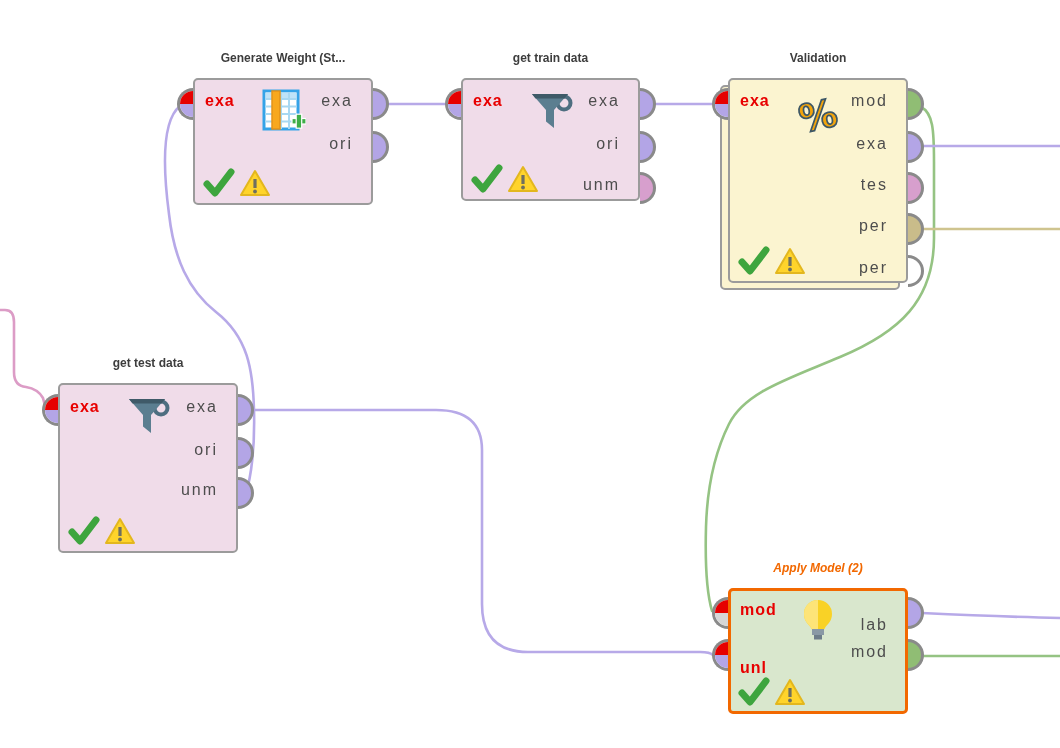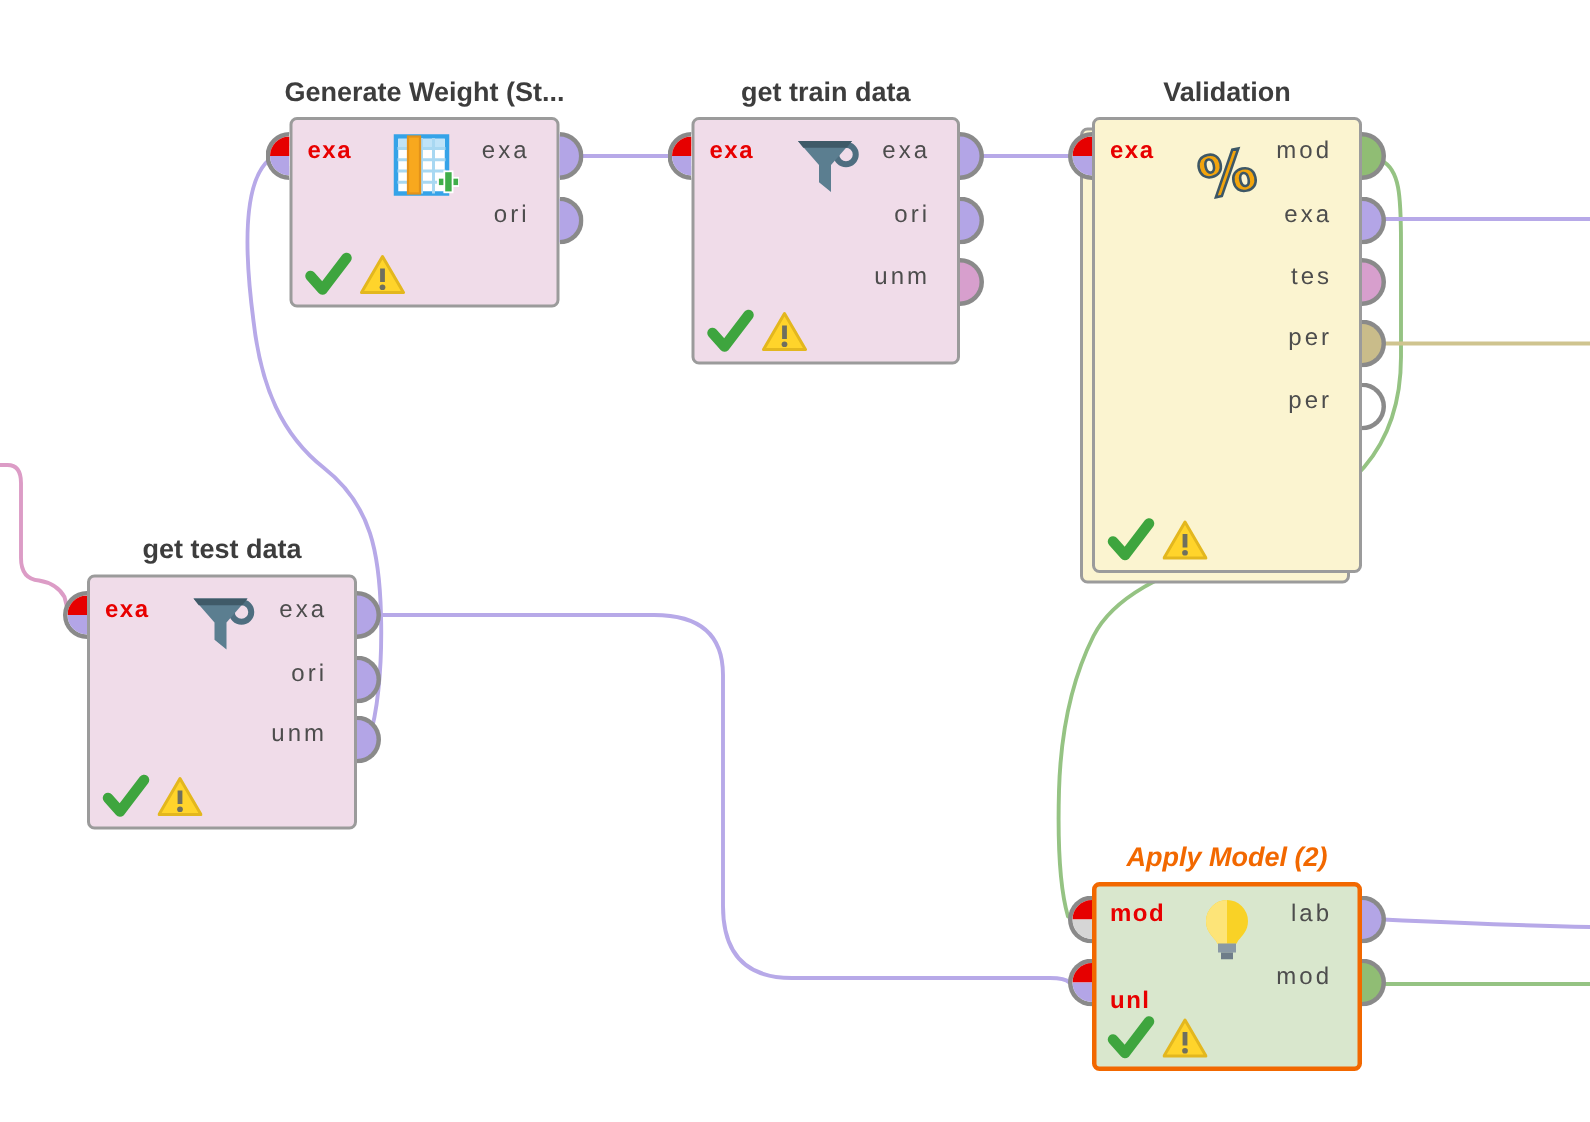"Generate Weight (St..." .title { font-size: 18px -> 12px }
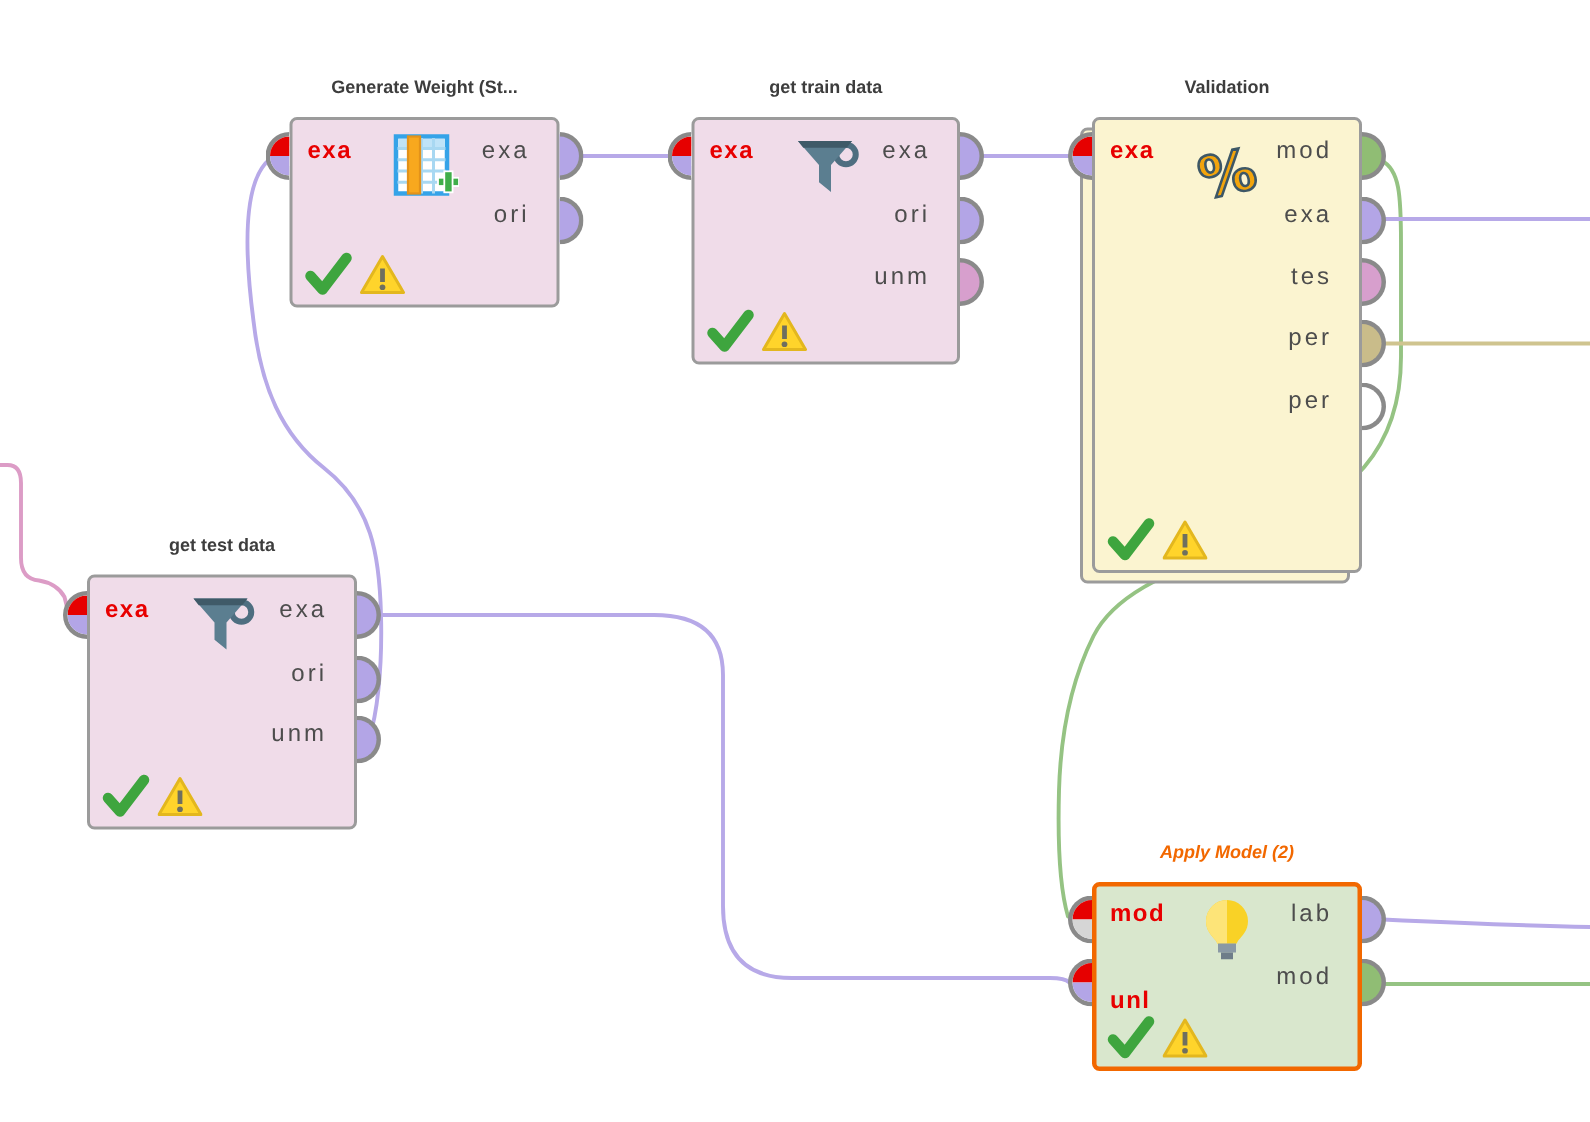"get train data" div.node { height: 165px -> 123px }
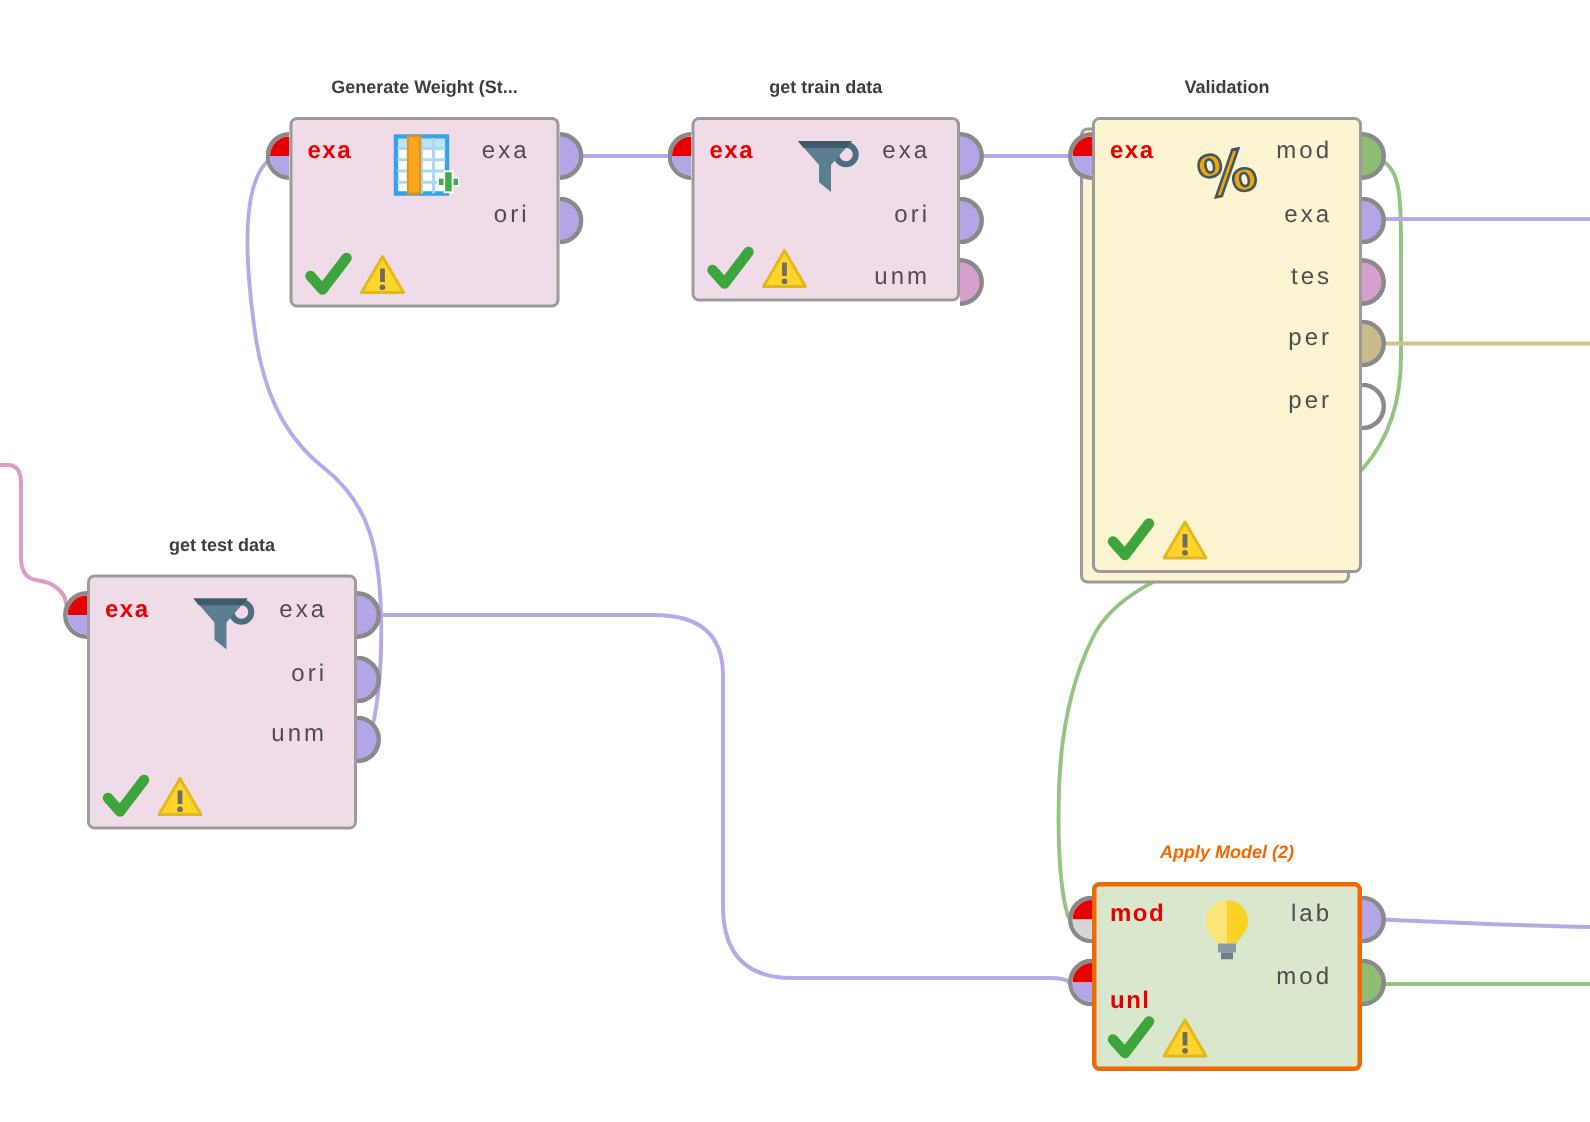"Validation" div.node { height: 304px -> 205px }
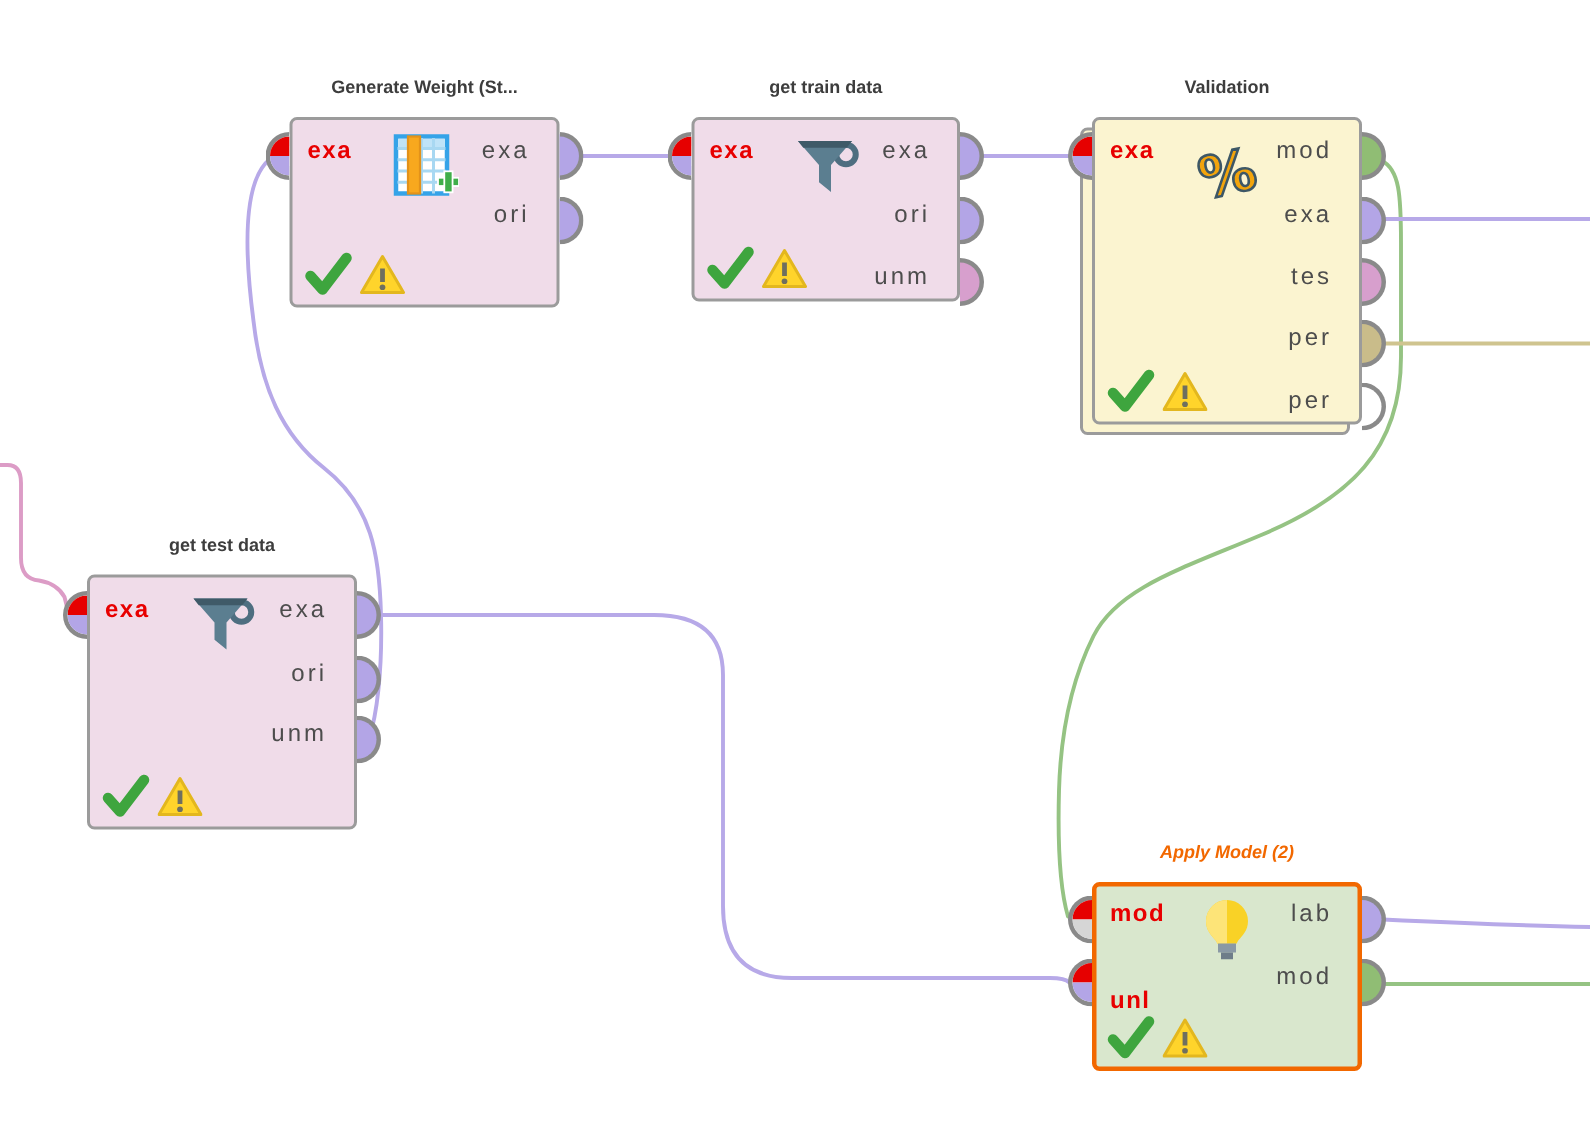"lab" span.plabel { top: 13px -> 28px }
